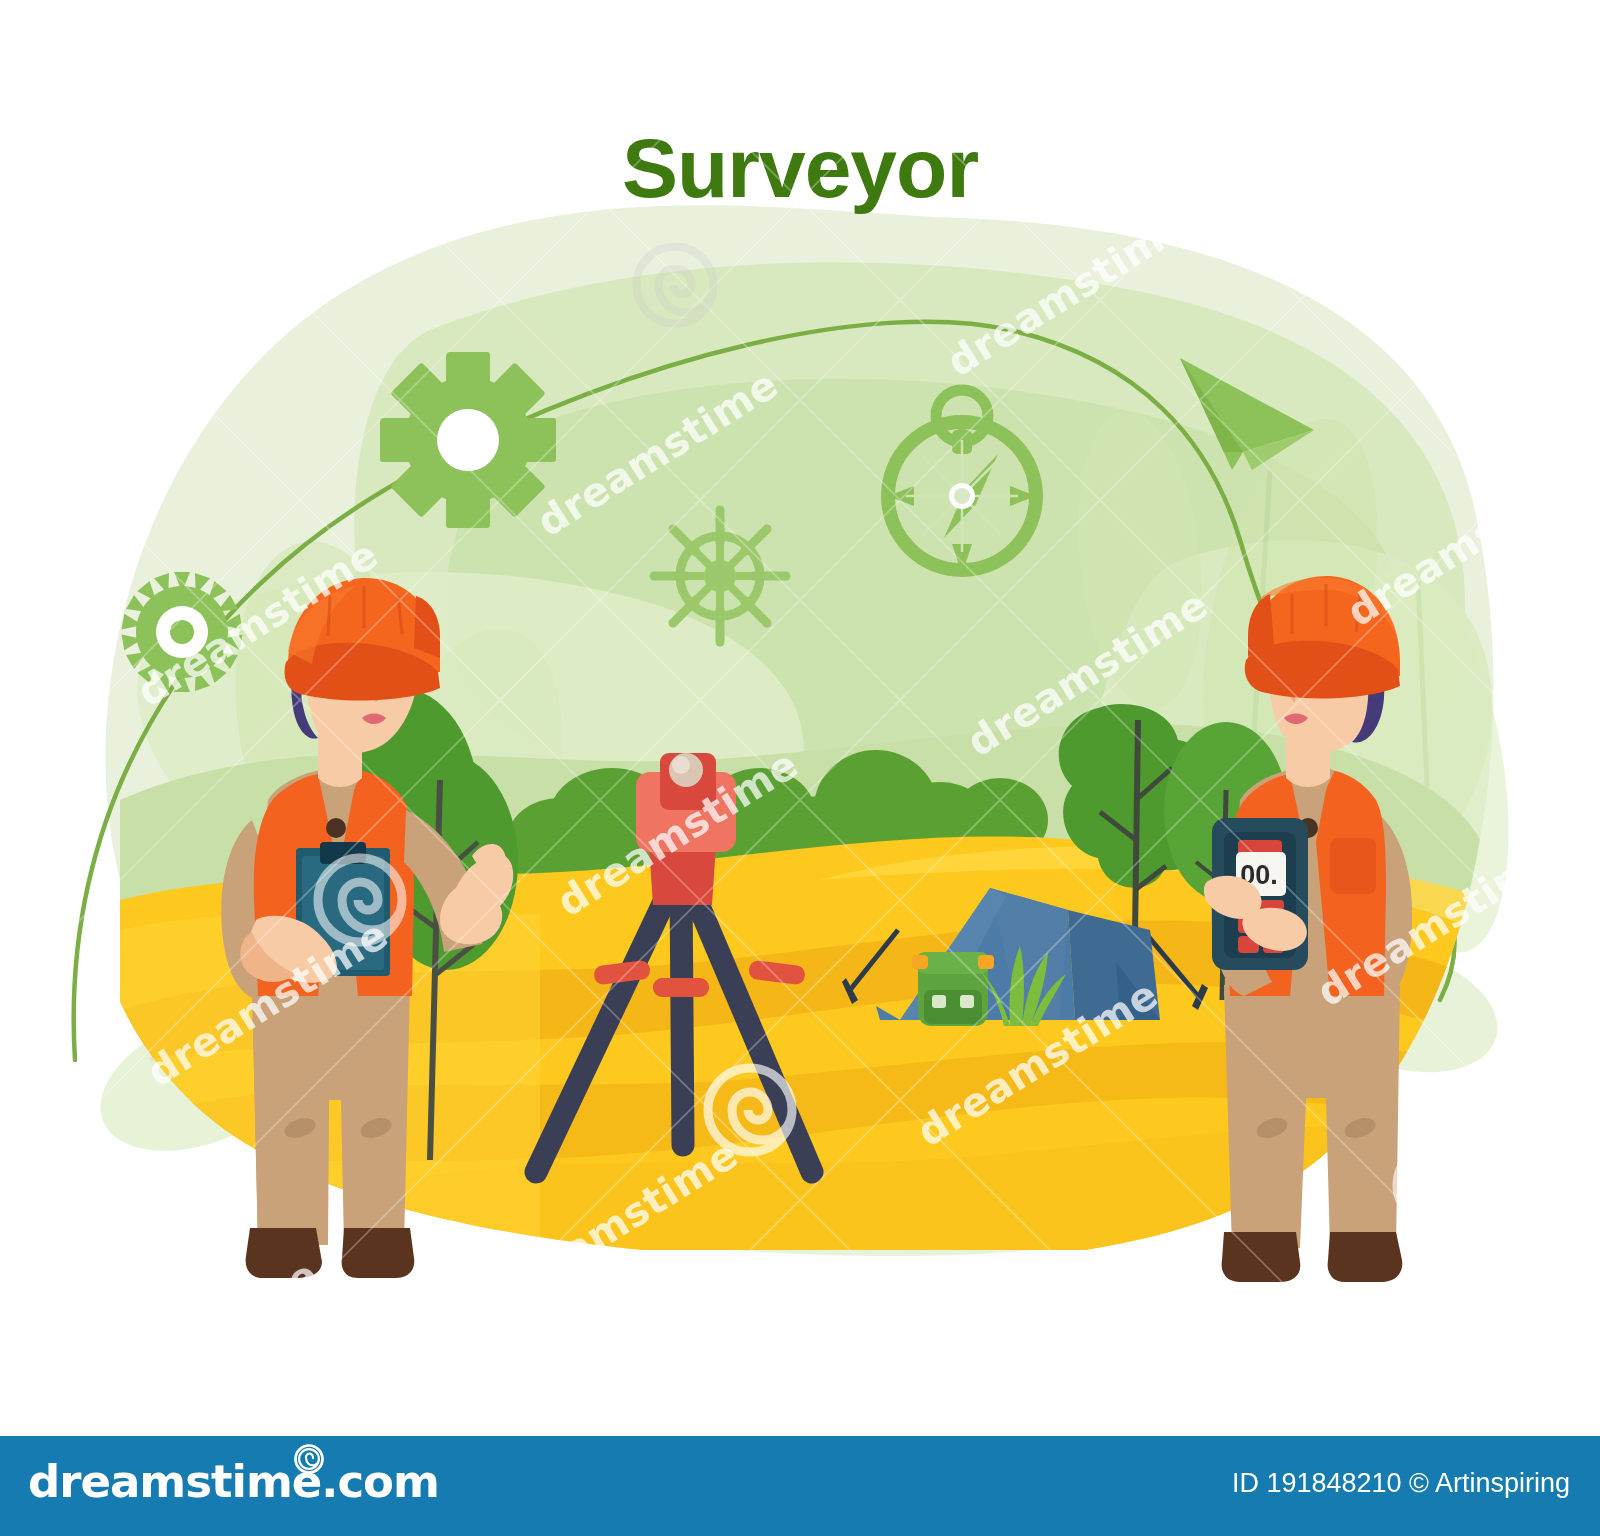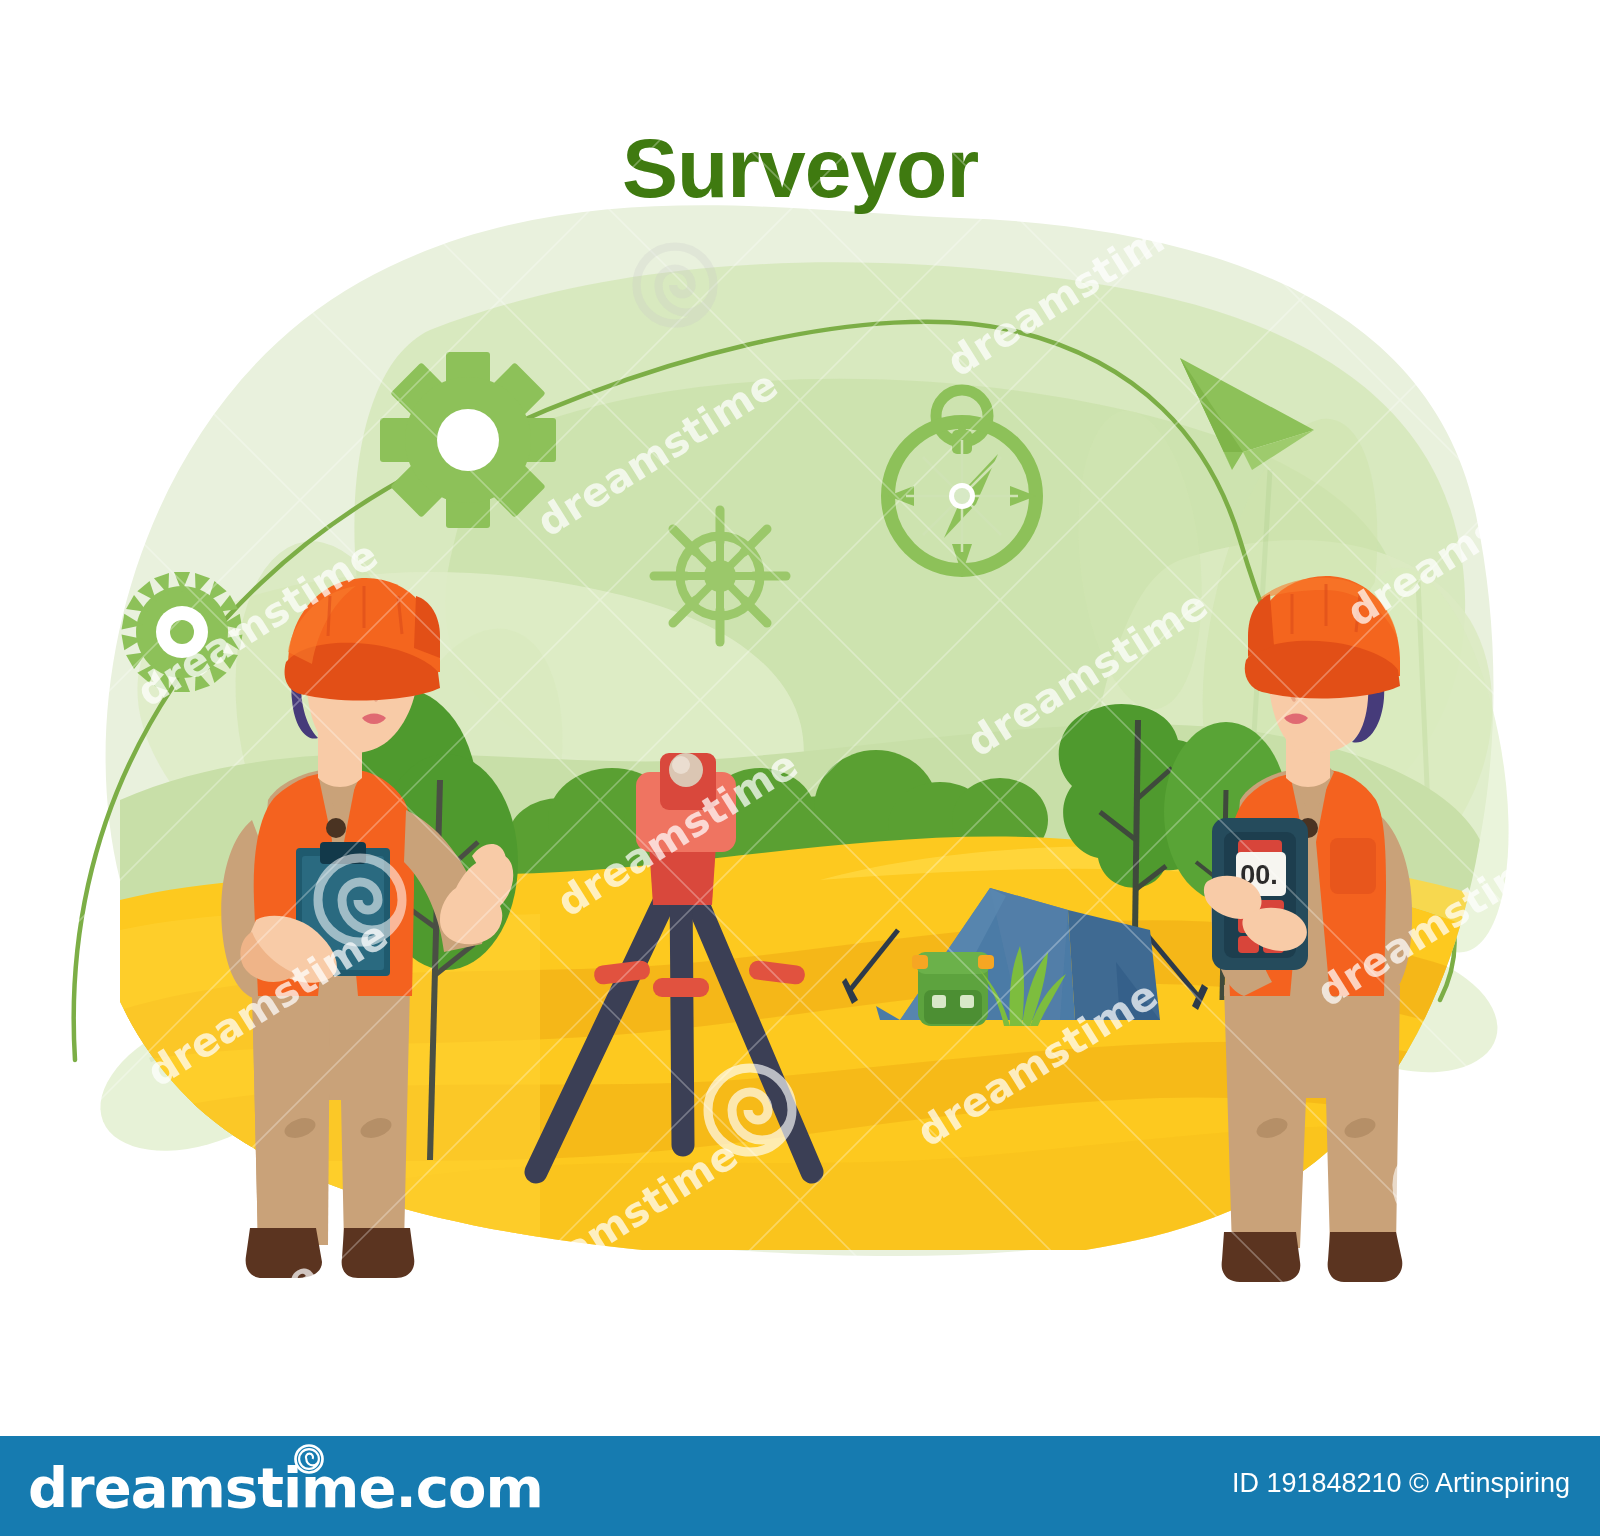"dreamstime.com" #footer-logo { font-size: 56px -> 45px }
